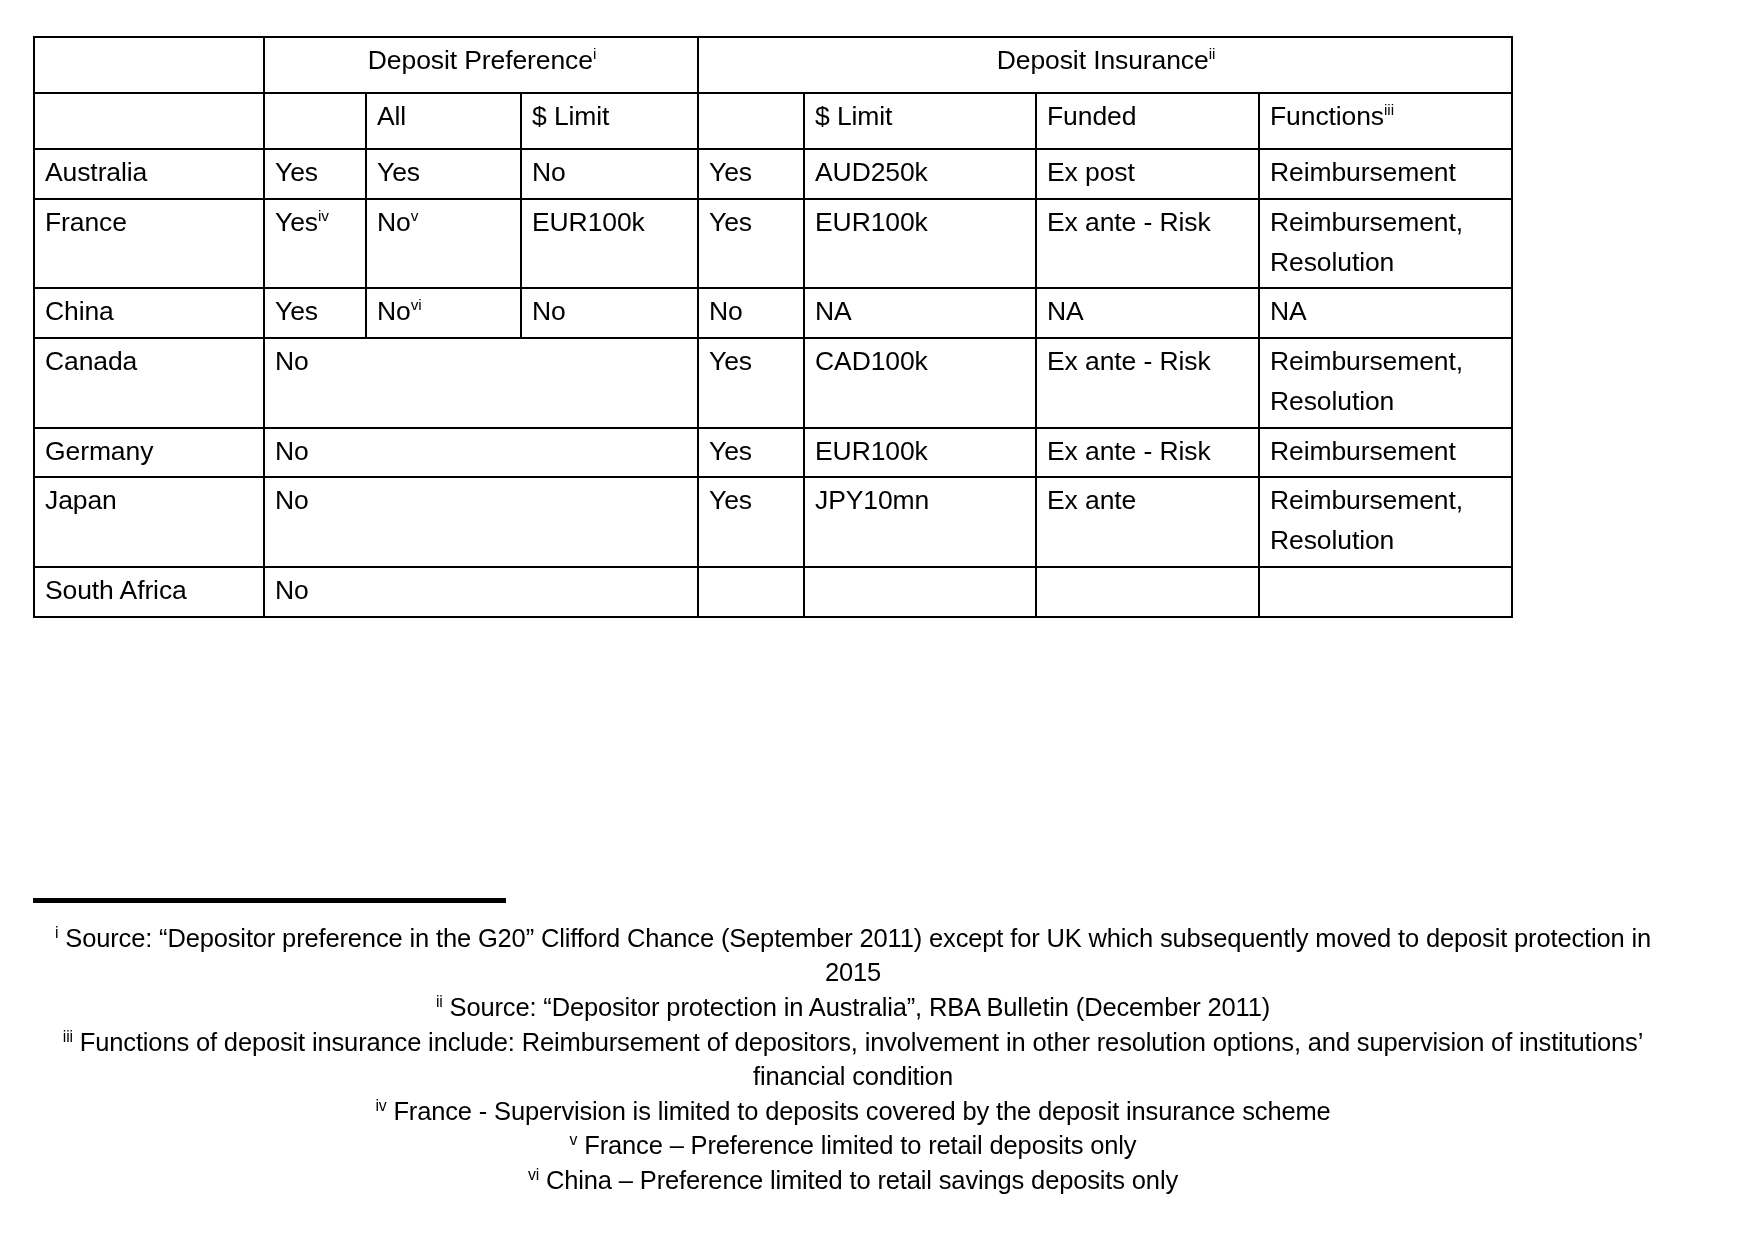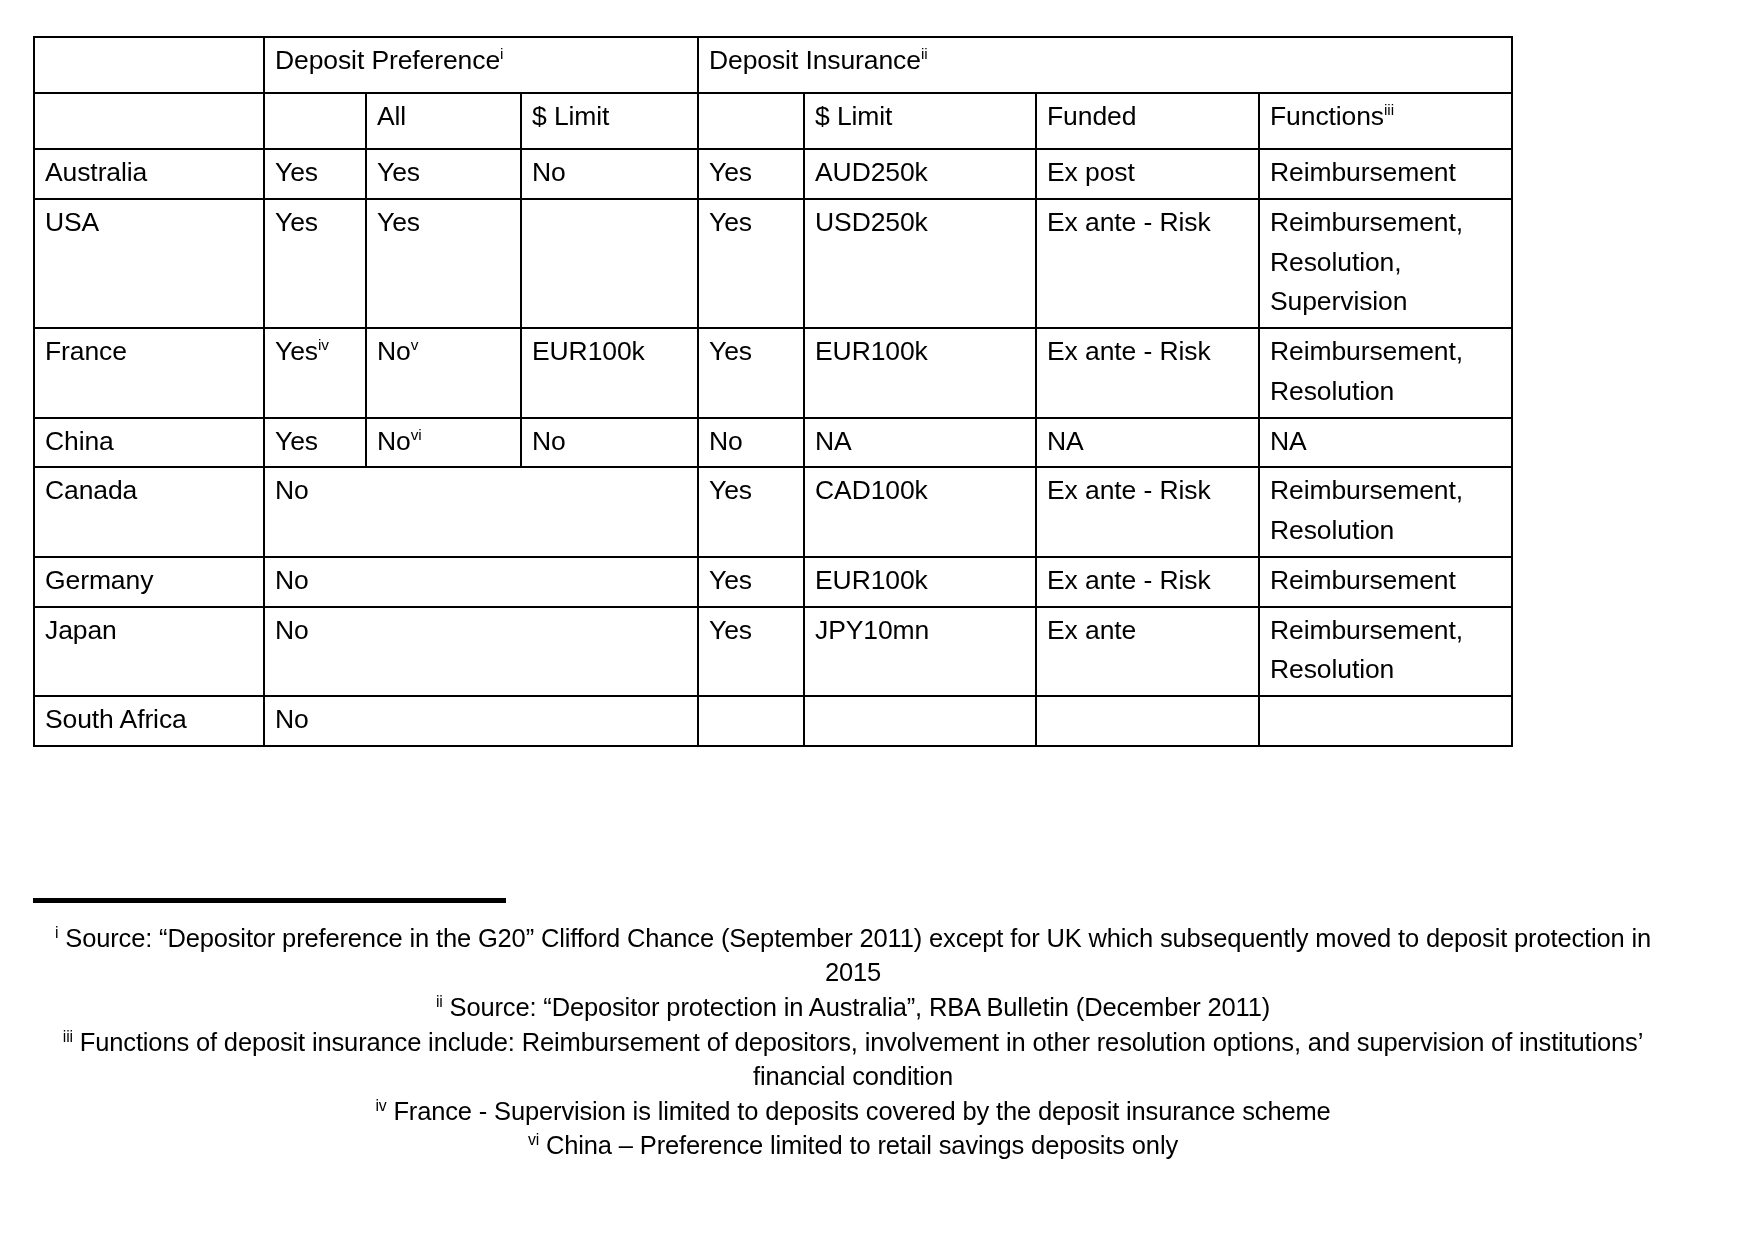"Deposit Preferencei" .grp-head { text-align: none -> center }
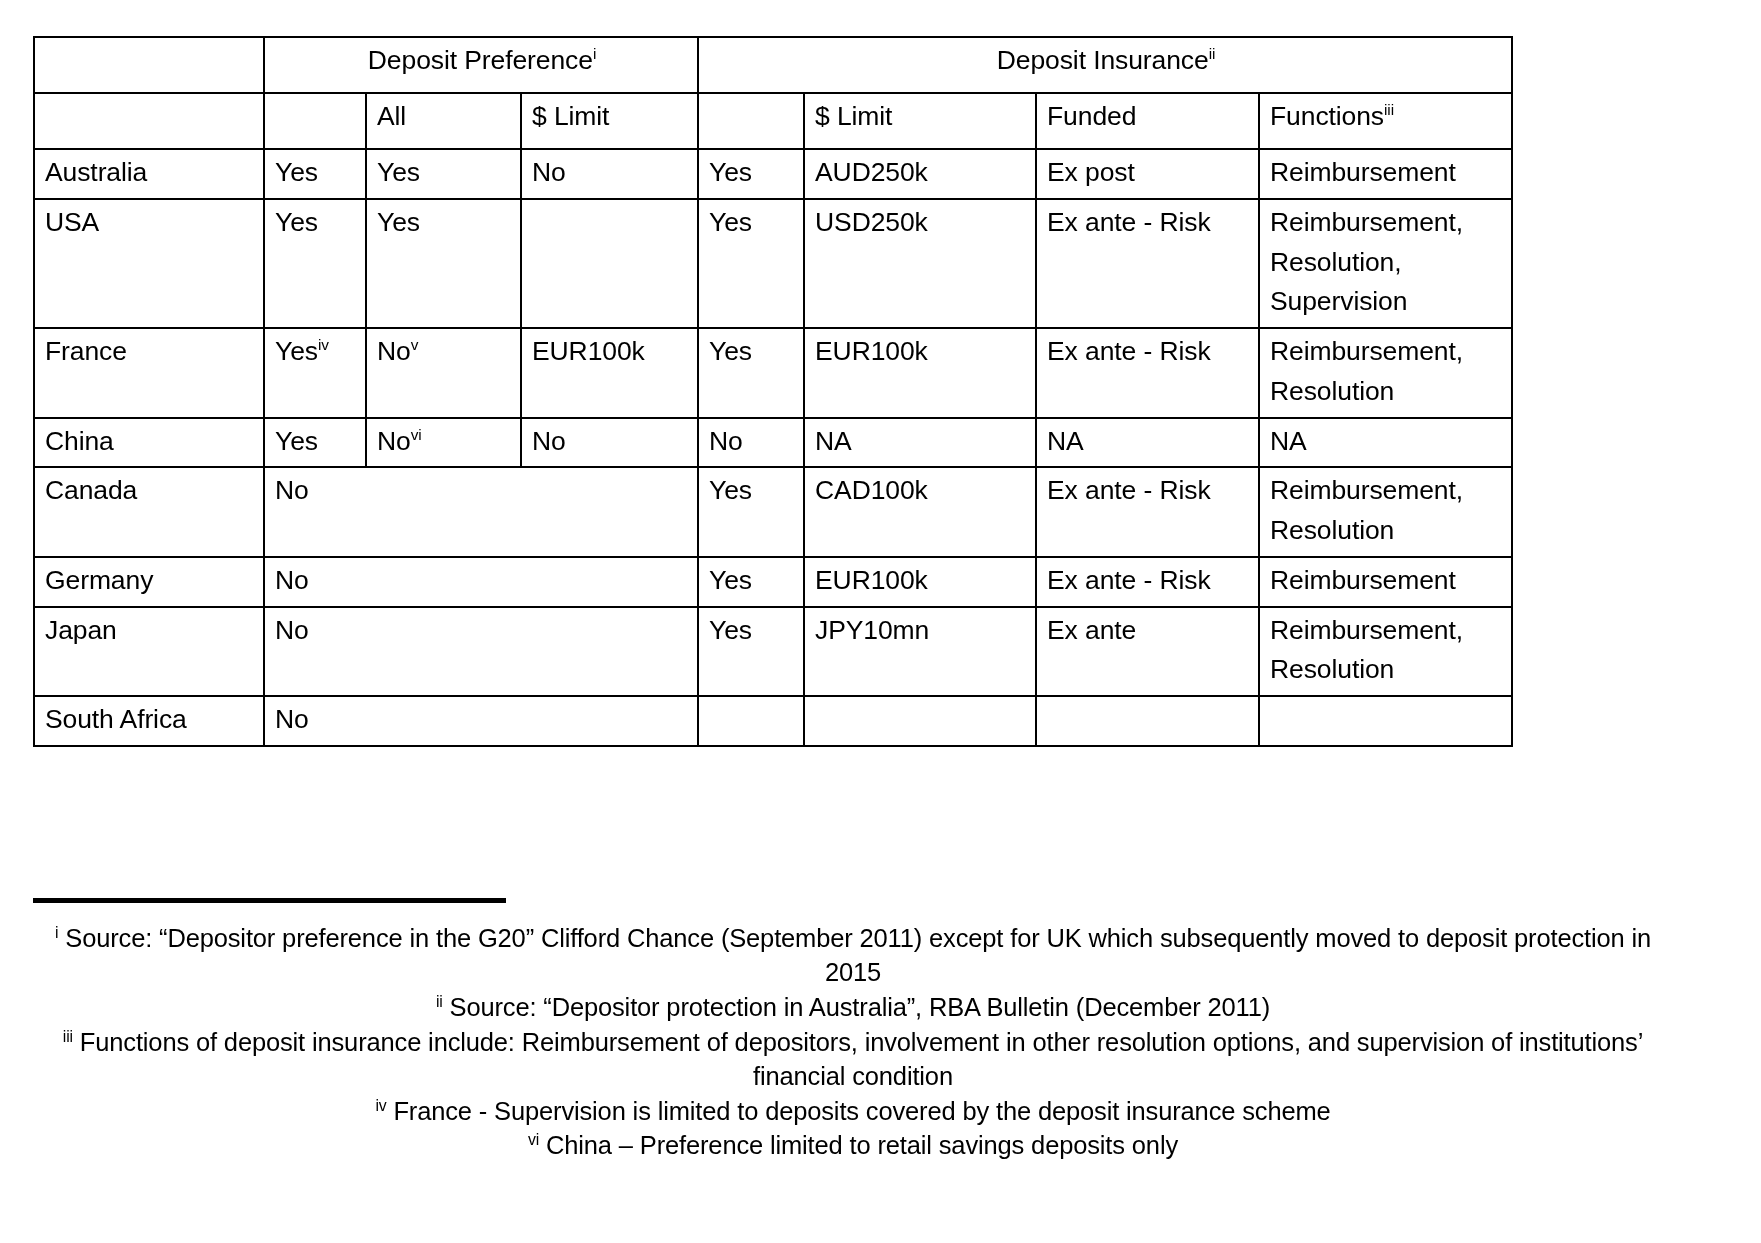"USA" tr.rowtall-3 { html: <tr> <td>USA</td> <td>Yes</td> <td>Yes</td> <td></td> <td>Yes</td> <td>USD250k</td> <td>Ex ante - Risk</td> <td>Reimbursement, Resolution, Supervision</td> </tr> -> none }
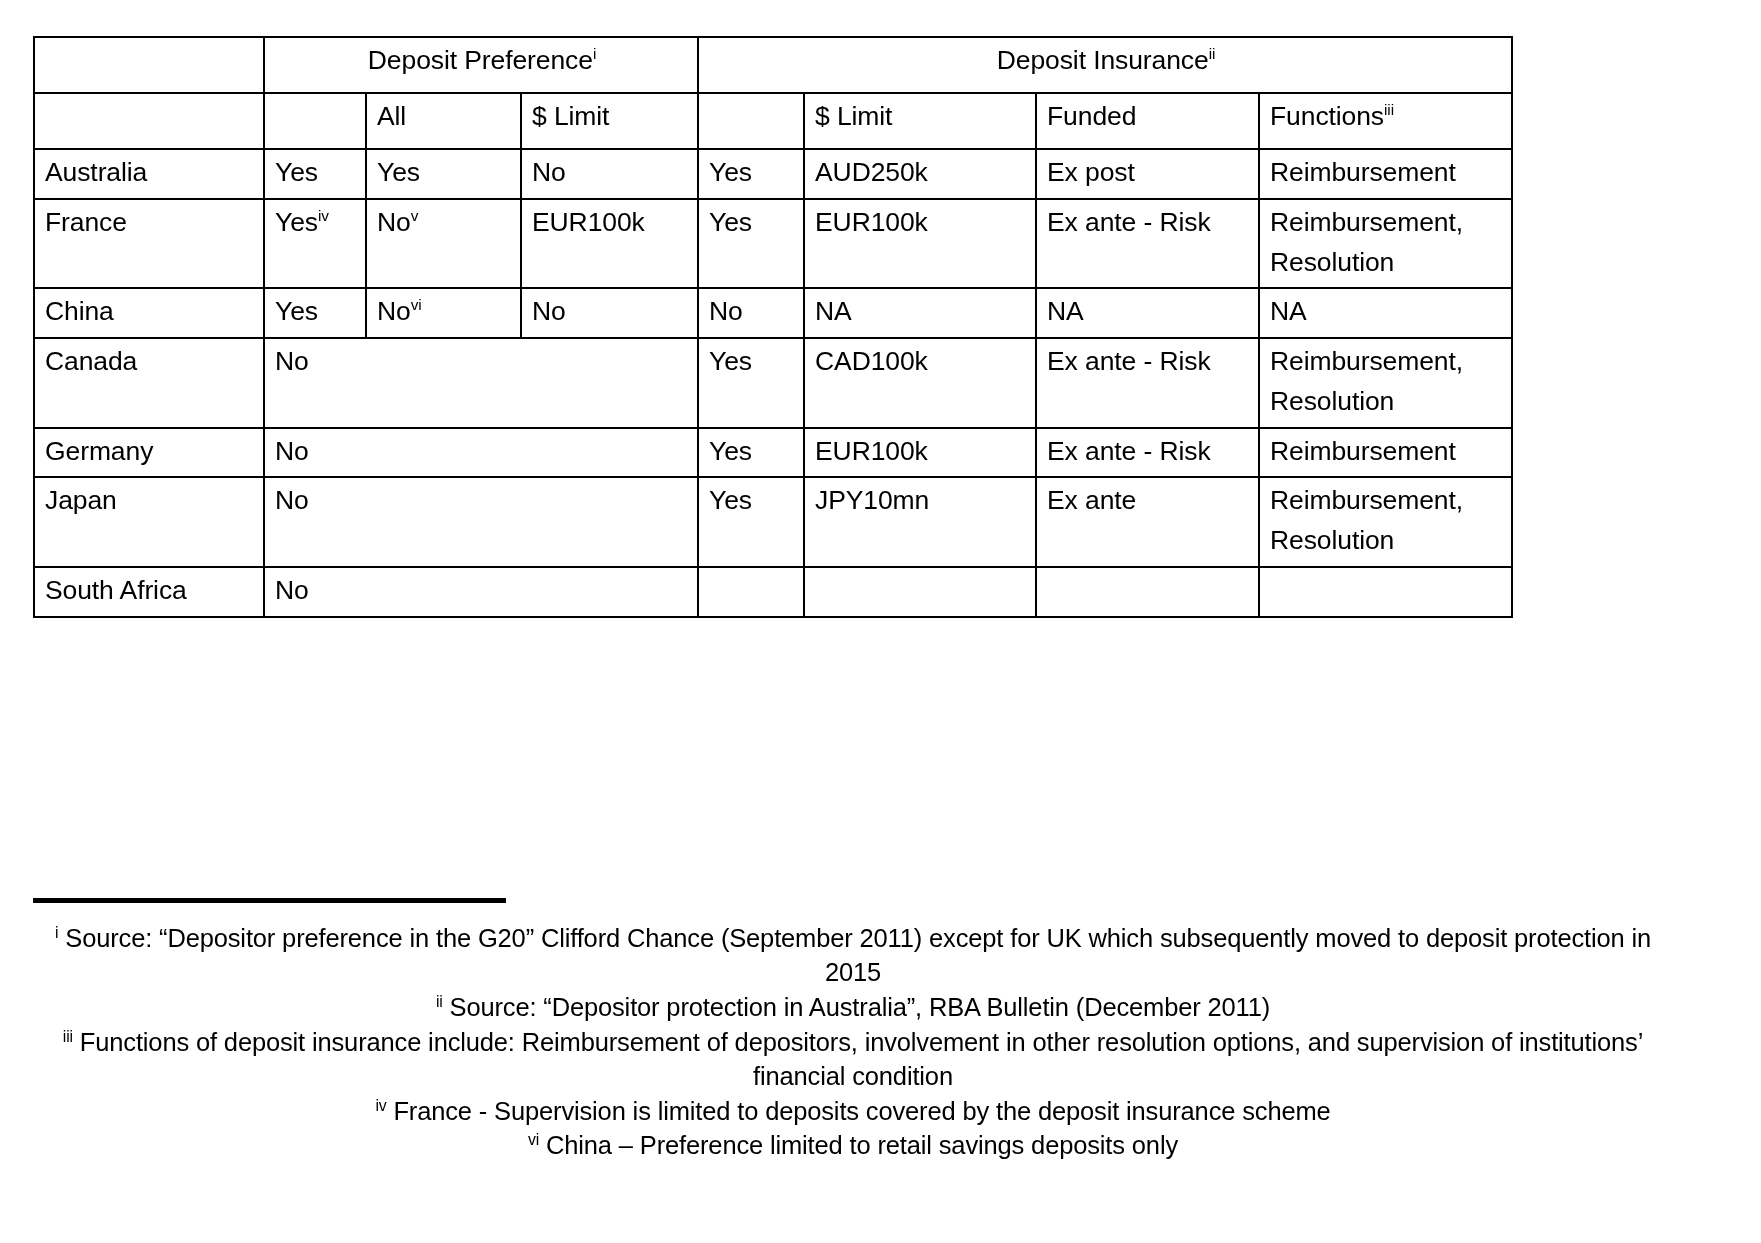"v France – Preference limited" p { html: none -> <p><span>v</span><span> France – Preference limited to retail deposits only</span></p> }
